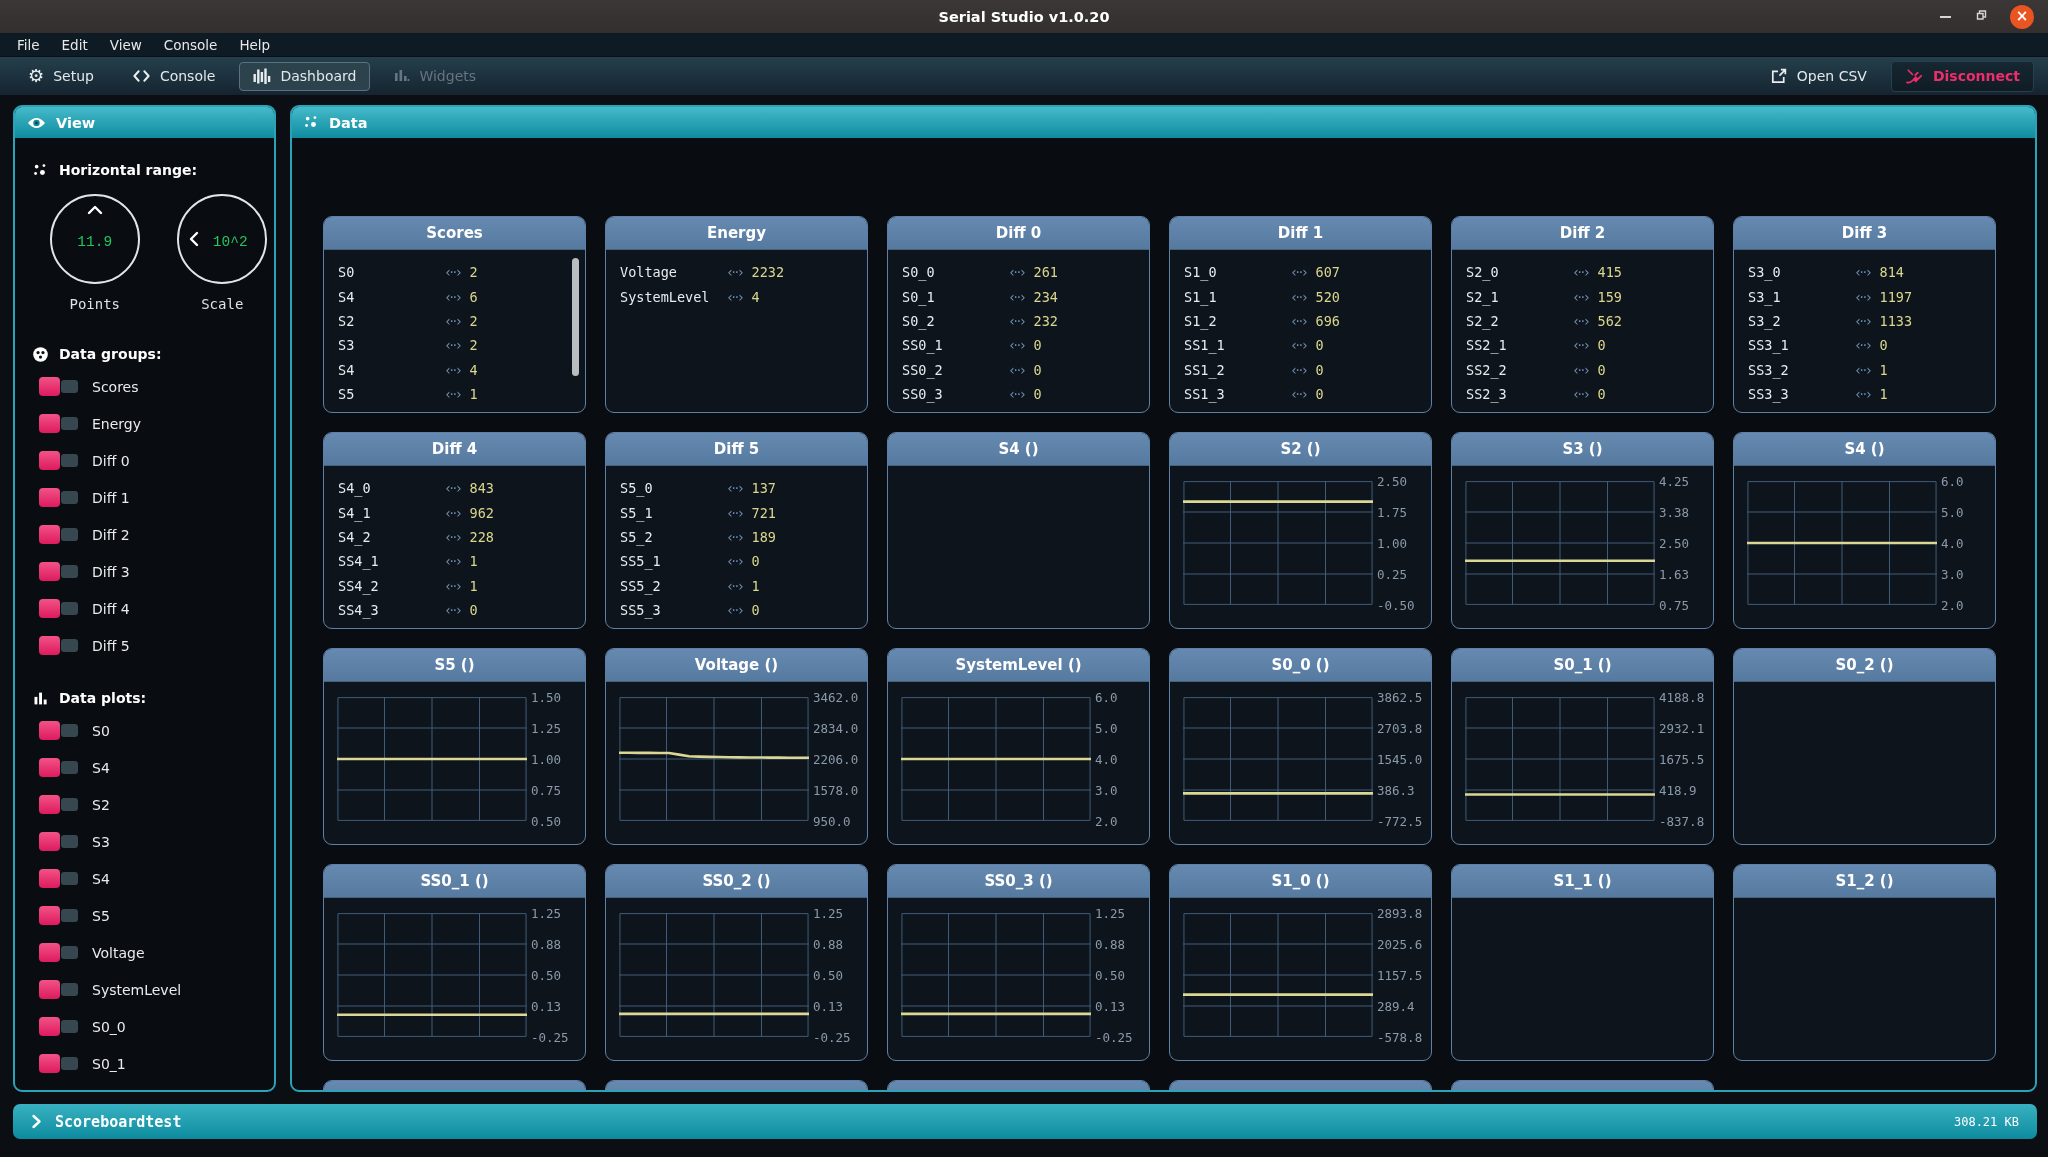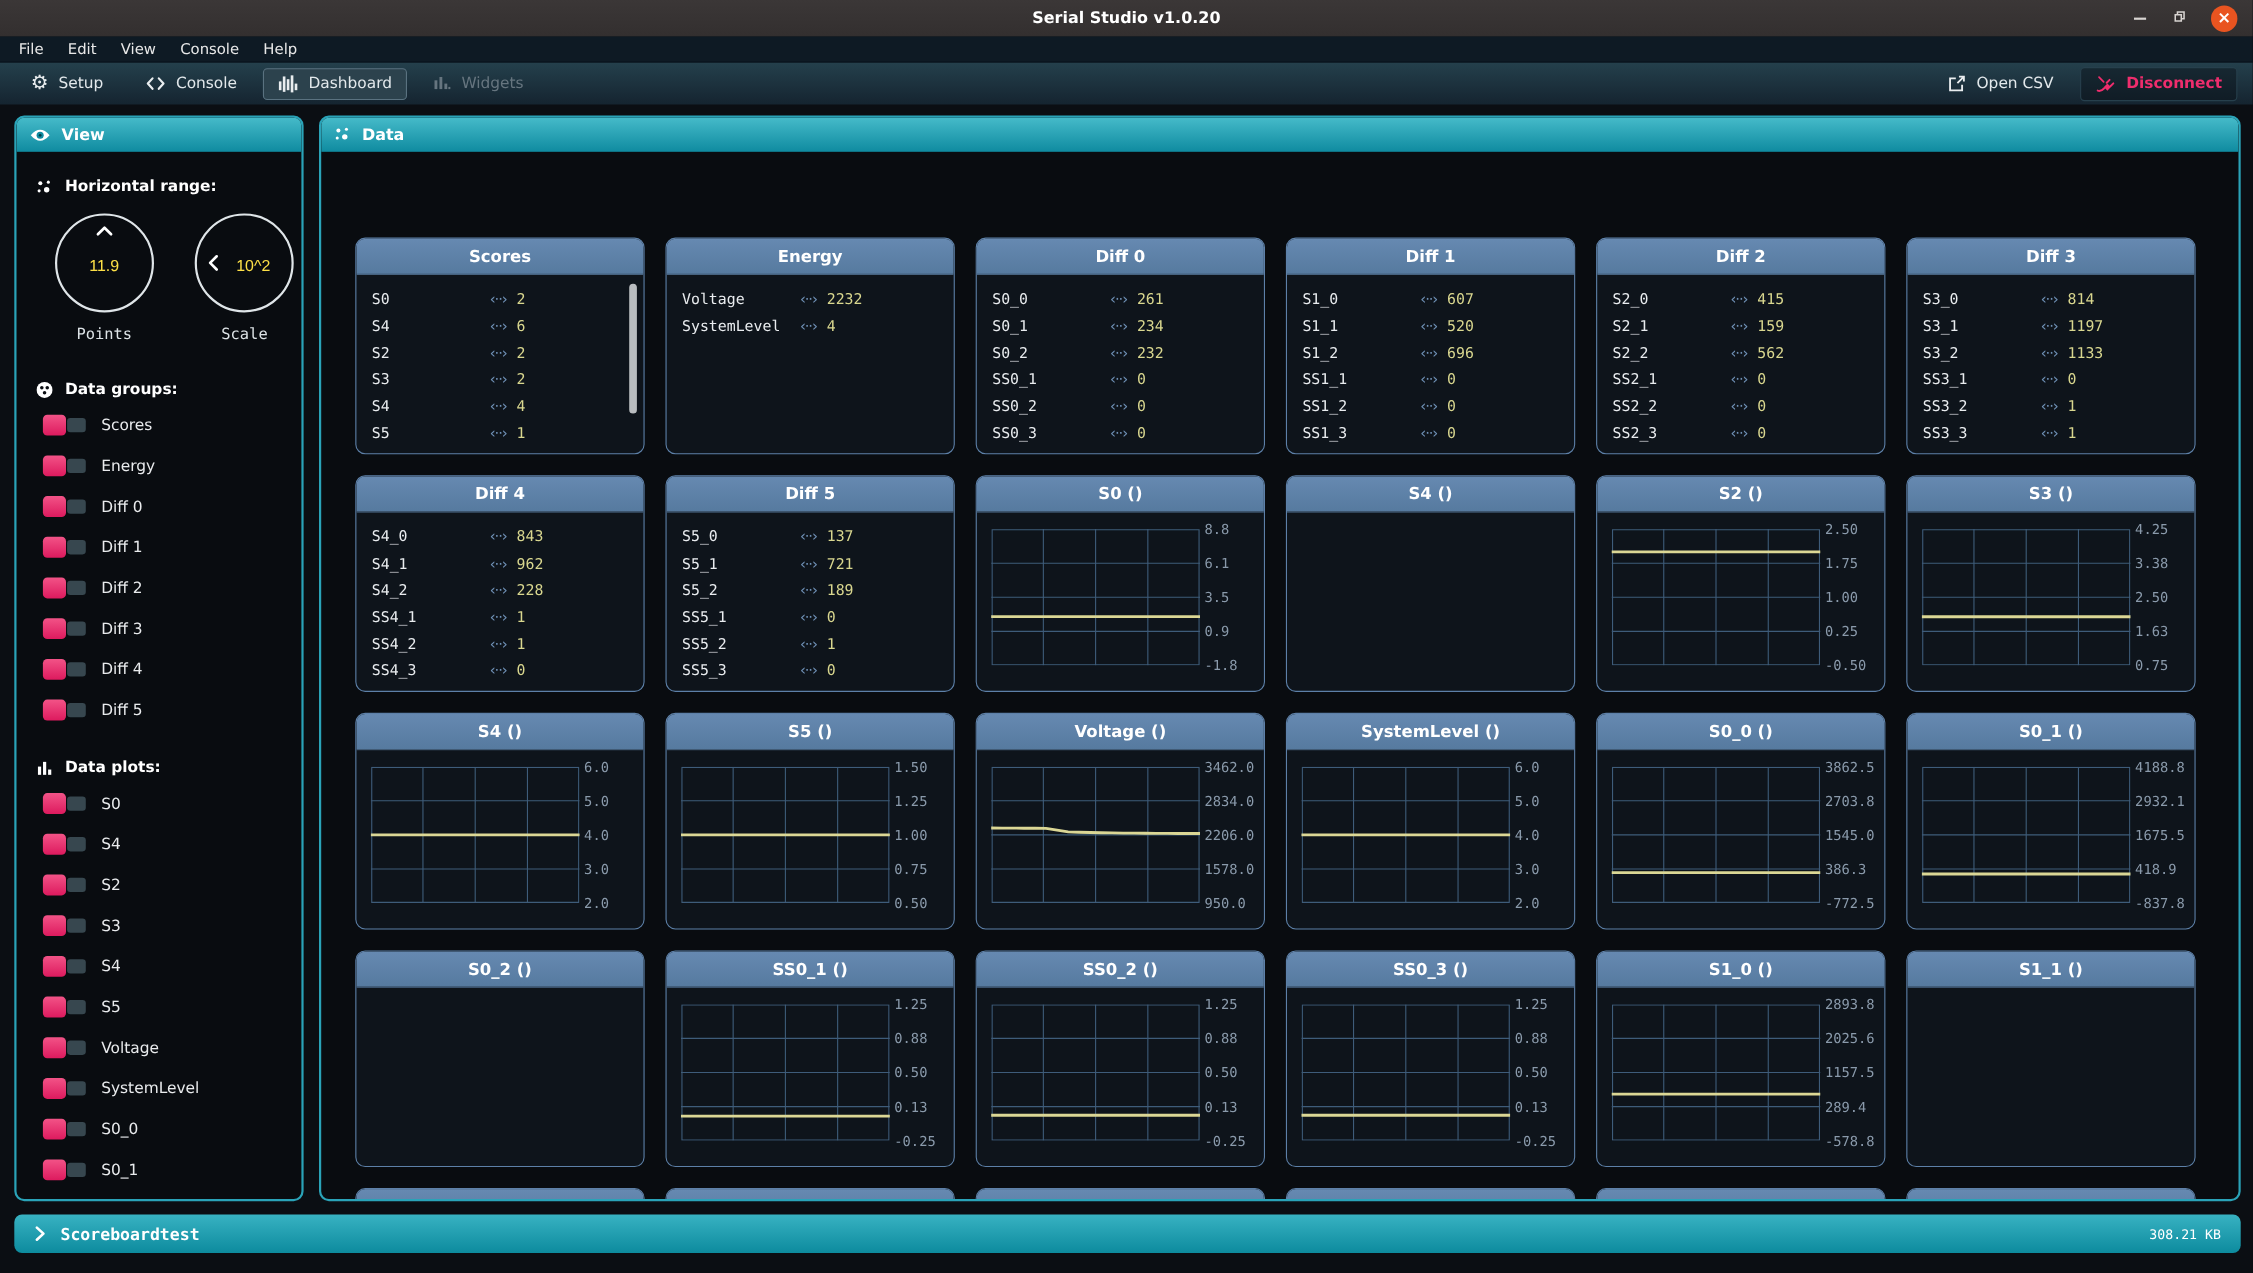"11.9" .knob-value { color: #fde047 -> #22c55e; font-family: Liberation Sans, sans-serif -> Liberation Mono, monospace }
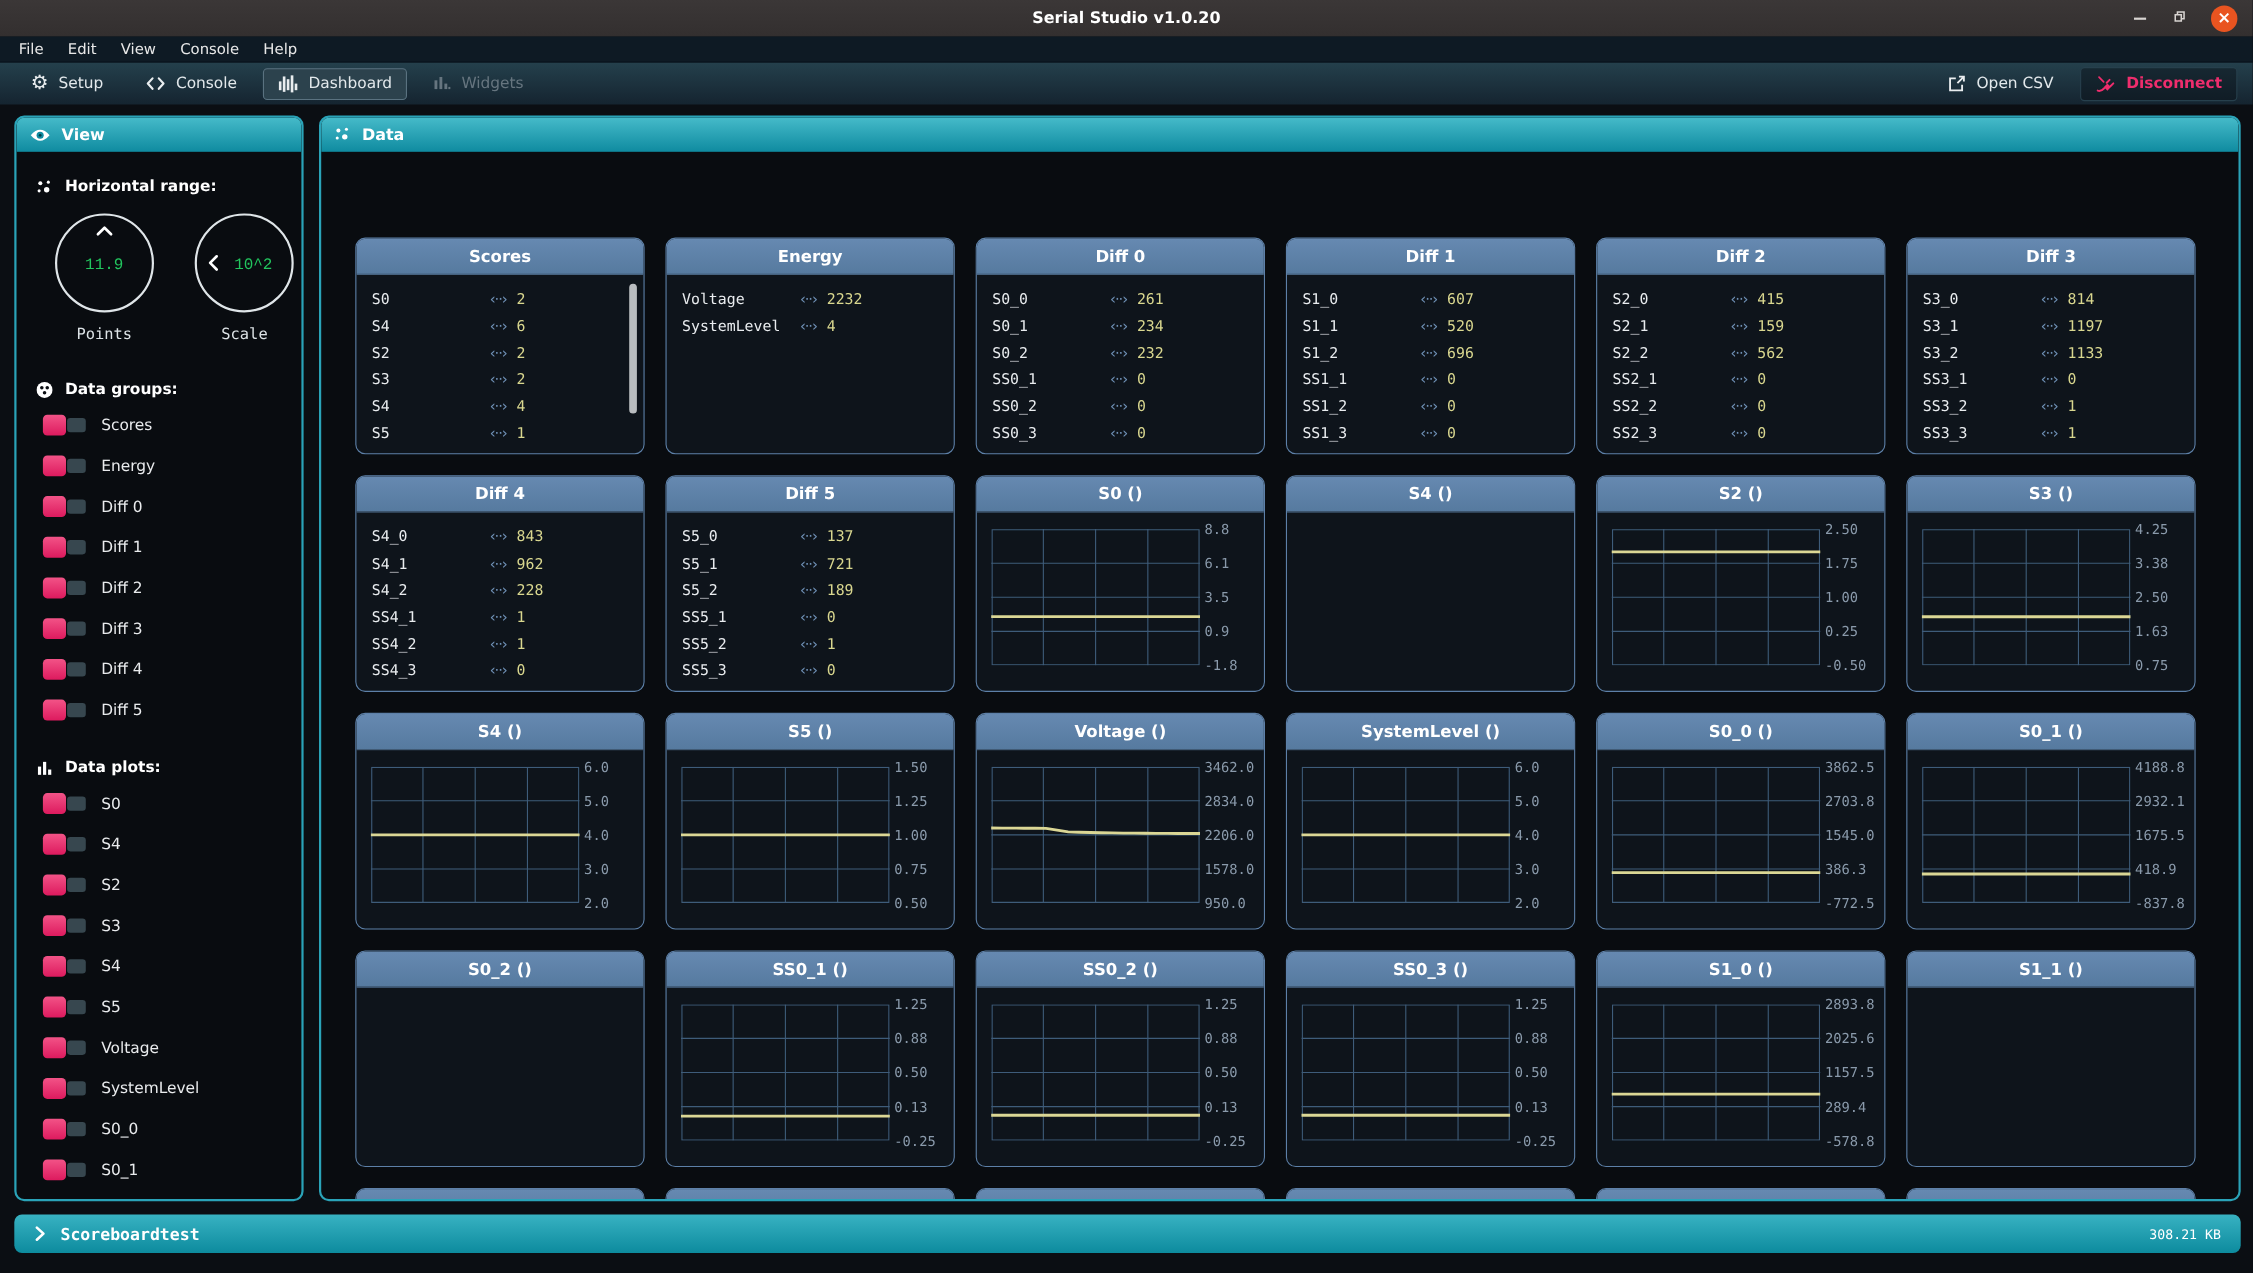"S0 ()" div.card { html: <div> <div> <span>S0 ()</span> </div> <div> <div> <svg> <path></path> <path></path> </svg> </div> <div> <span>8.8</span> <span>6.1</span> <span>3.5</span> <span>0.9</span> <span>-1.8</span> </div> </div> </div> -> none }
